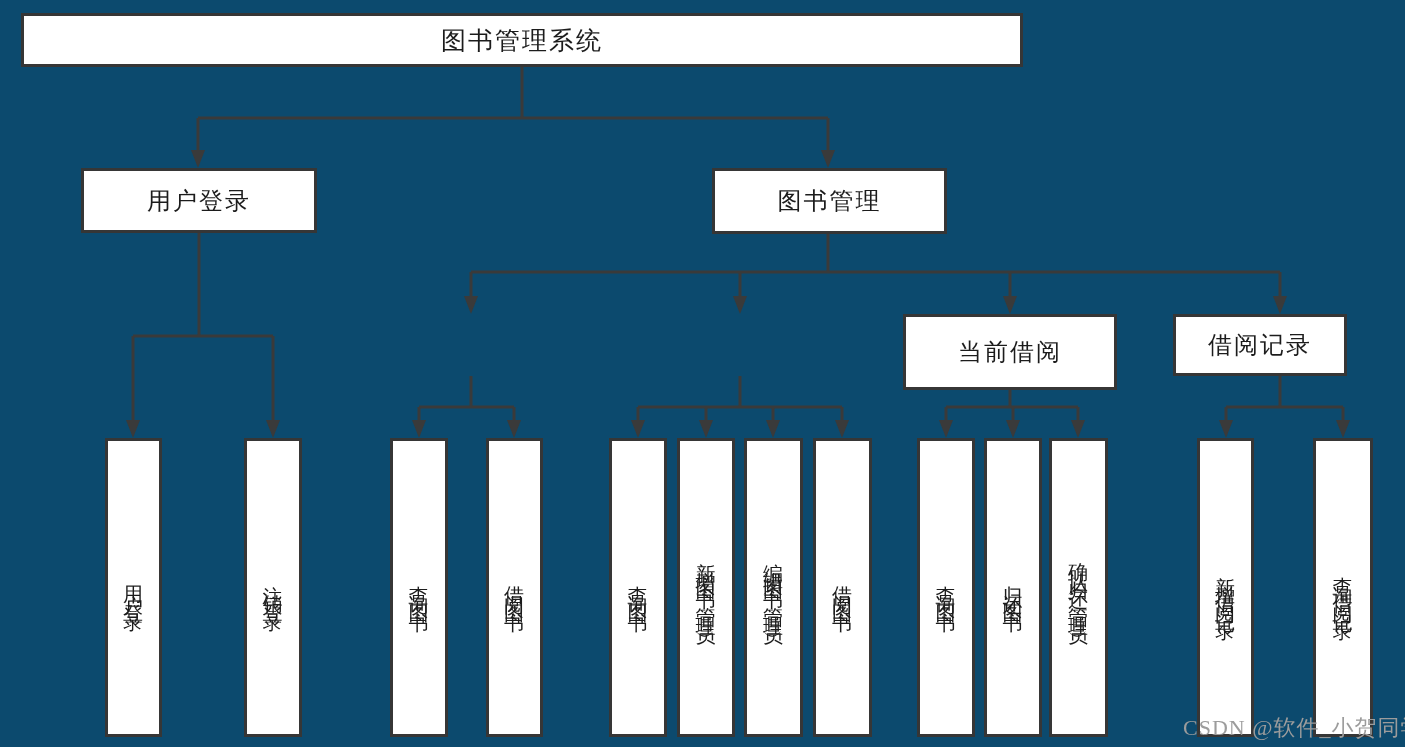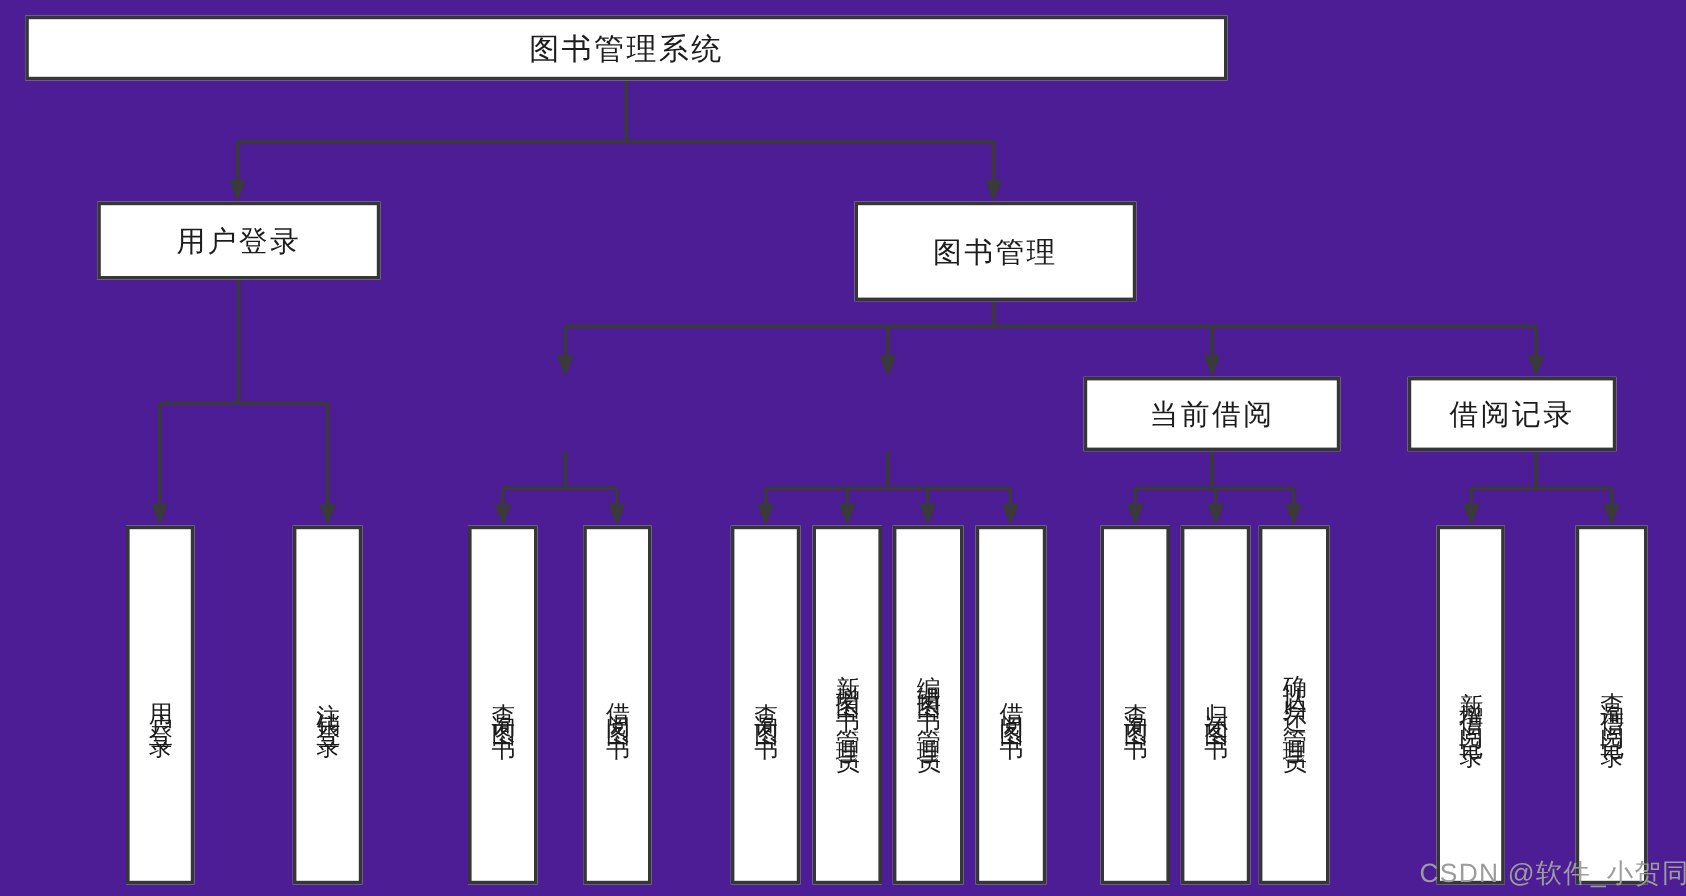"图书管理系统" .canvas { background: #4c1d95 -> #0c4a6e; font-family: Liberation Sans, sans-serif -> Liberation Serif, serif }
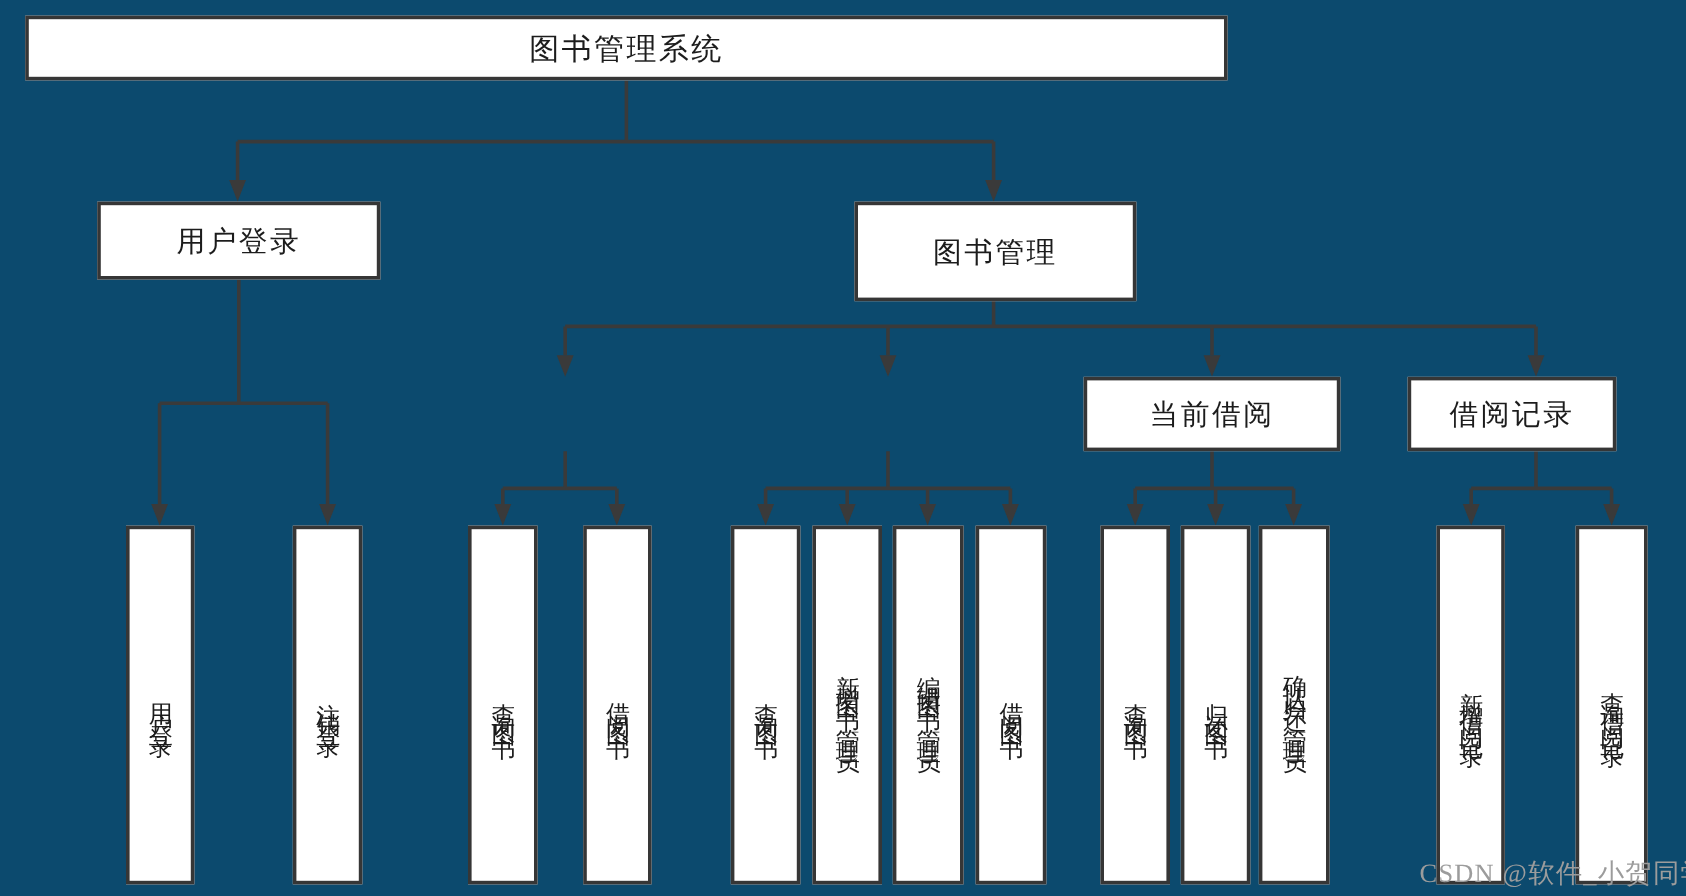"图书管理" div.box { height: 83px -> 66px }
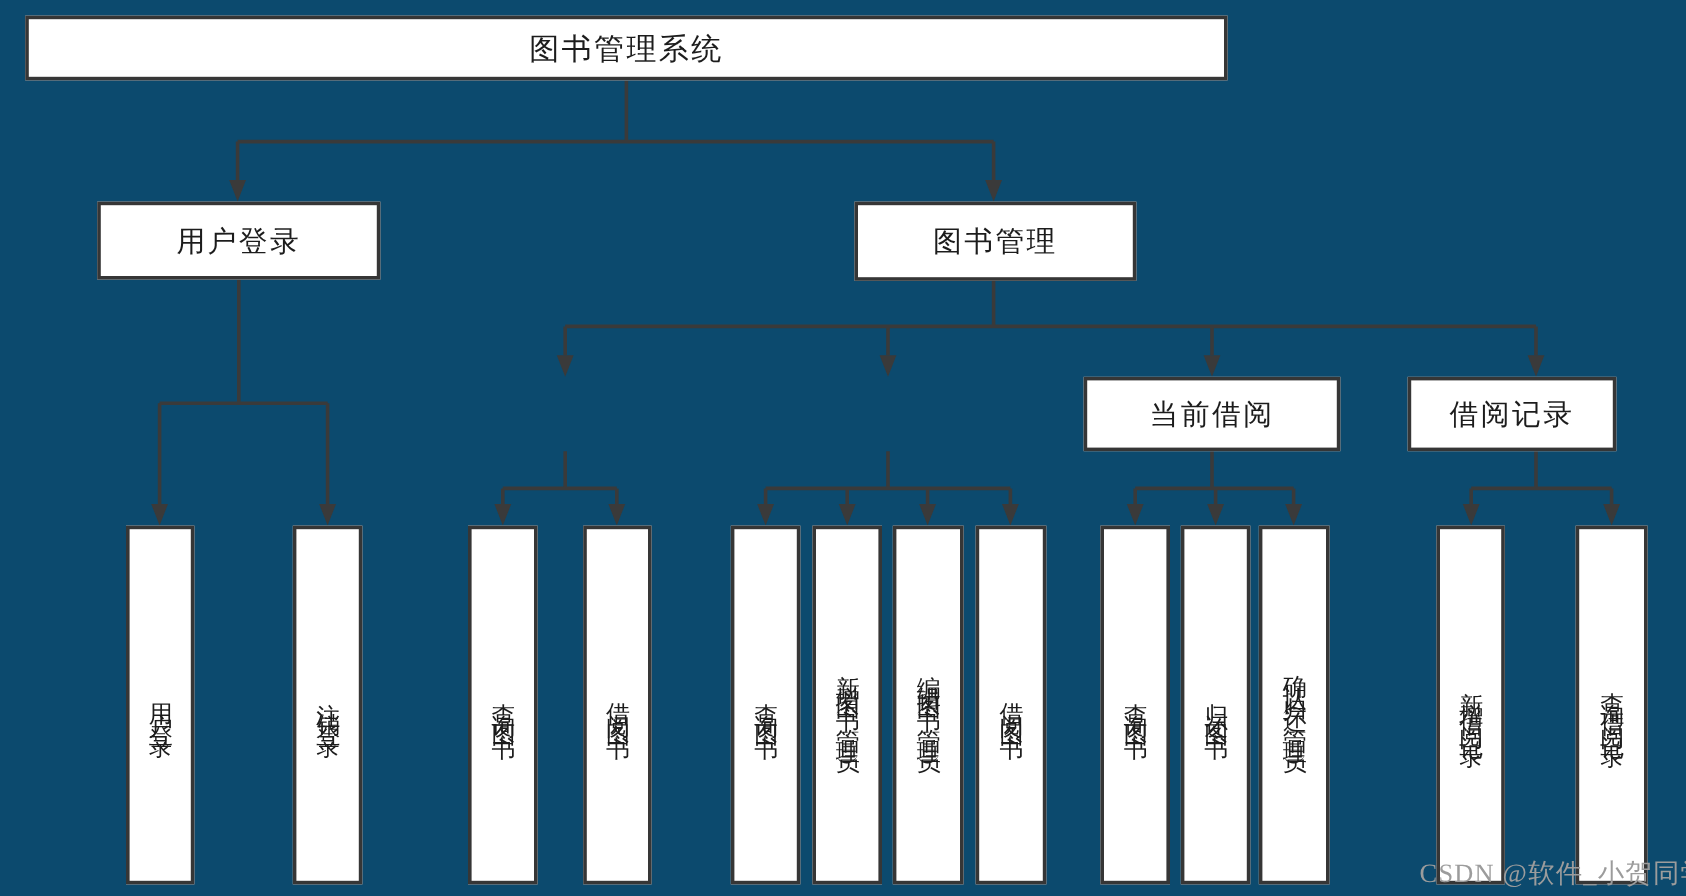"当前借阅" div.box { height: 62px -> 76px }
